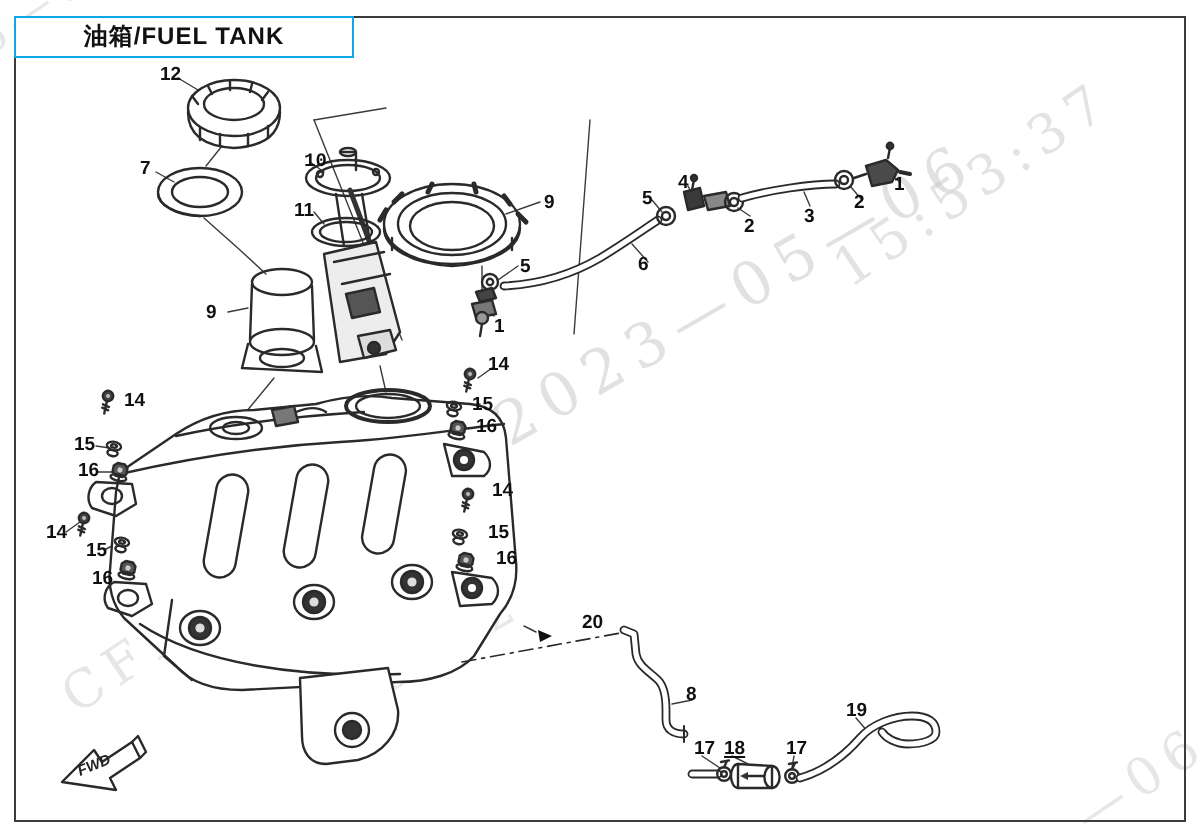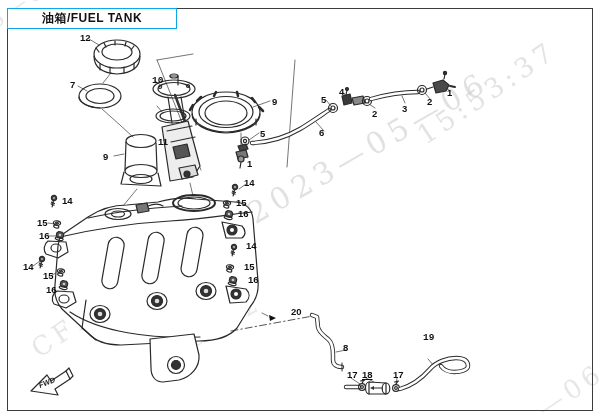"11" div.callout { left: 158px -> 147px; margin-top: 36px -> none }
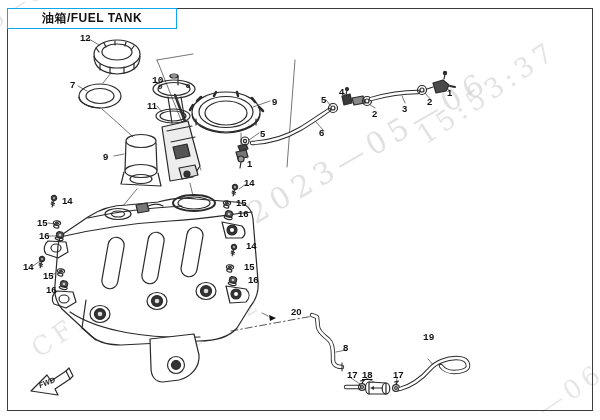"19" div.callout { font-family: Liberation Mono, monospace -> none; top: 333px -> 351px }
